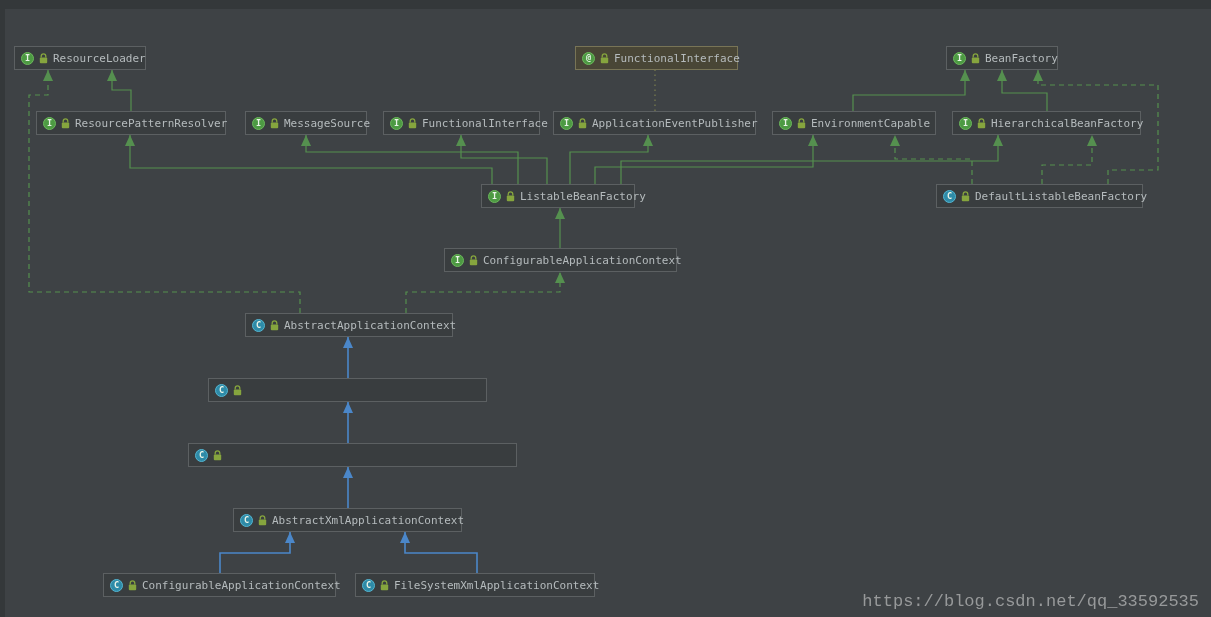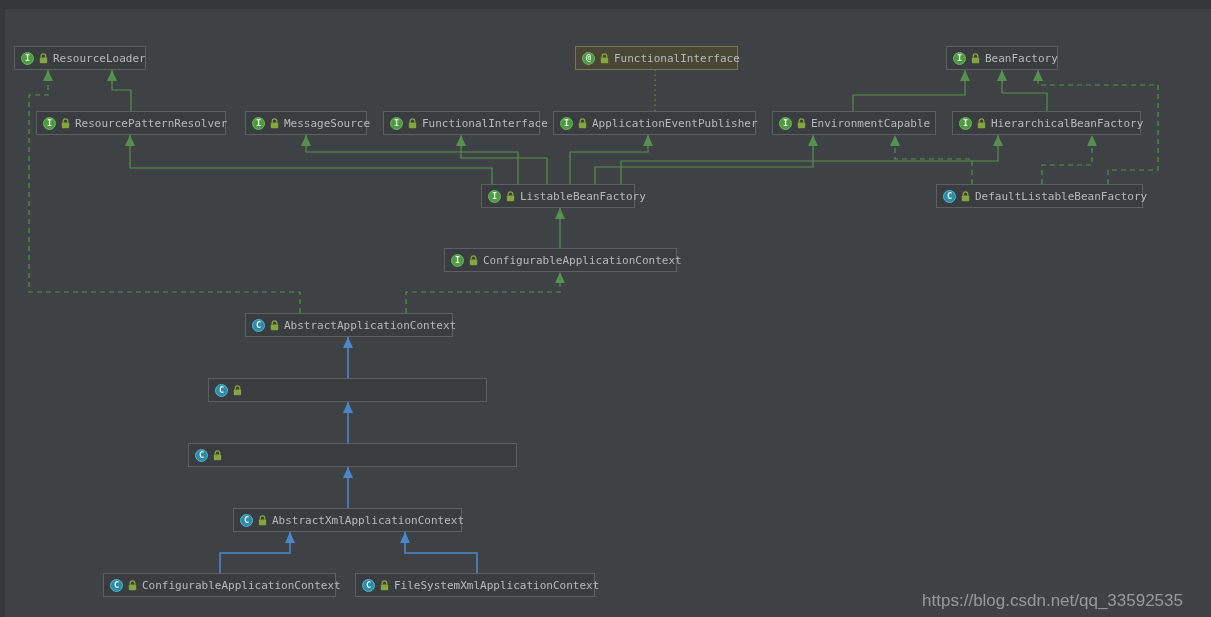"https://blog.csdn.net/qq_33592535" #watermark { font-family: Liberation Sans, sans-serif -> Liberation Mono, monospace; right: 28px -> 12px }
